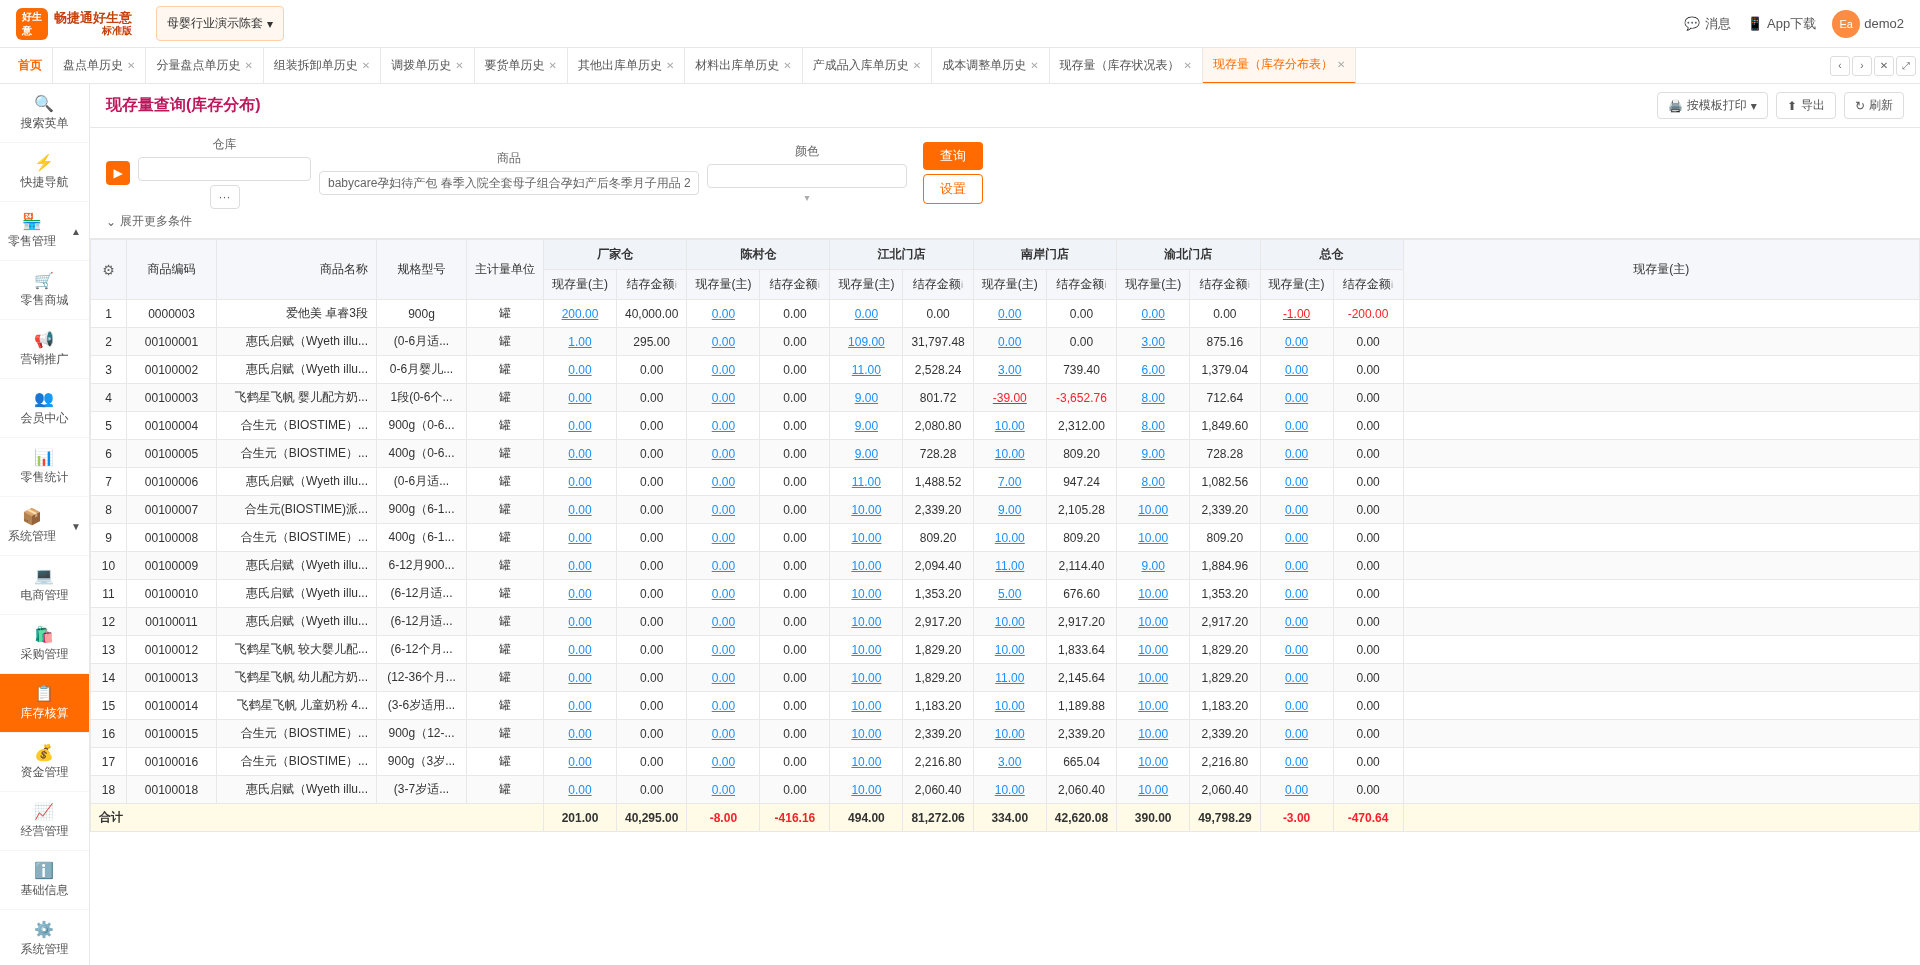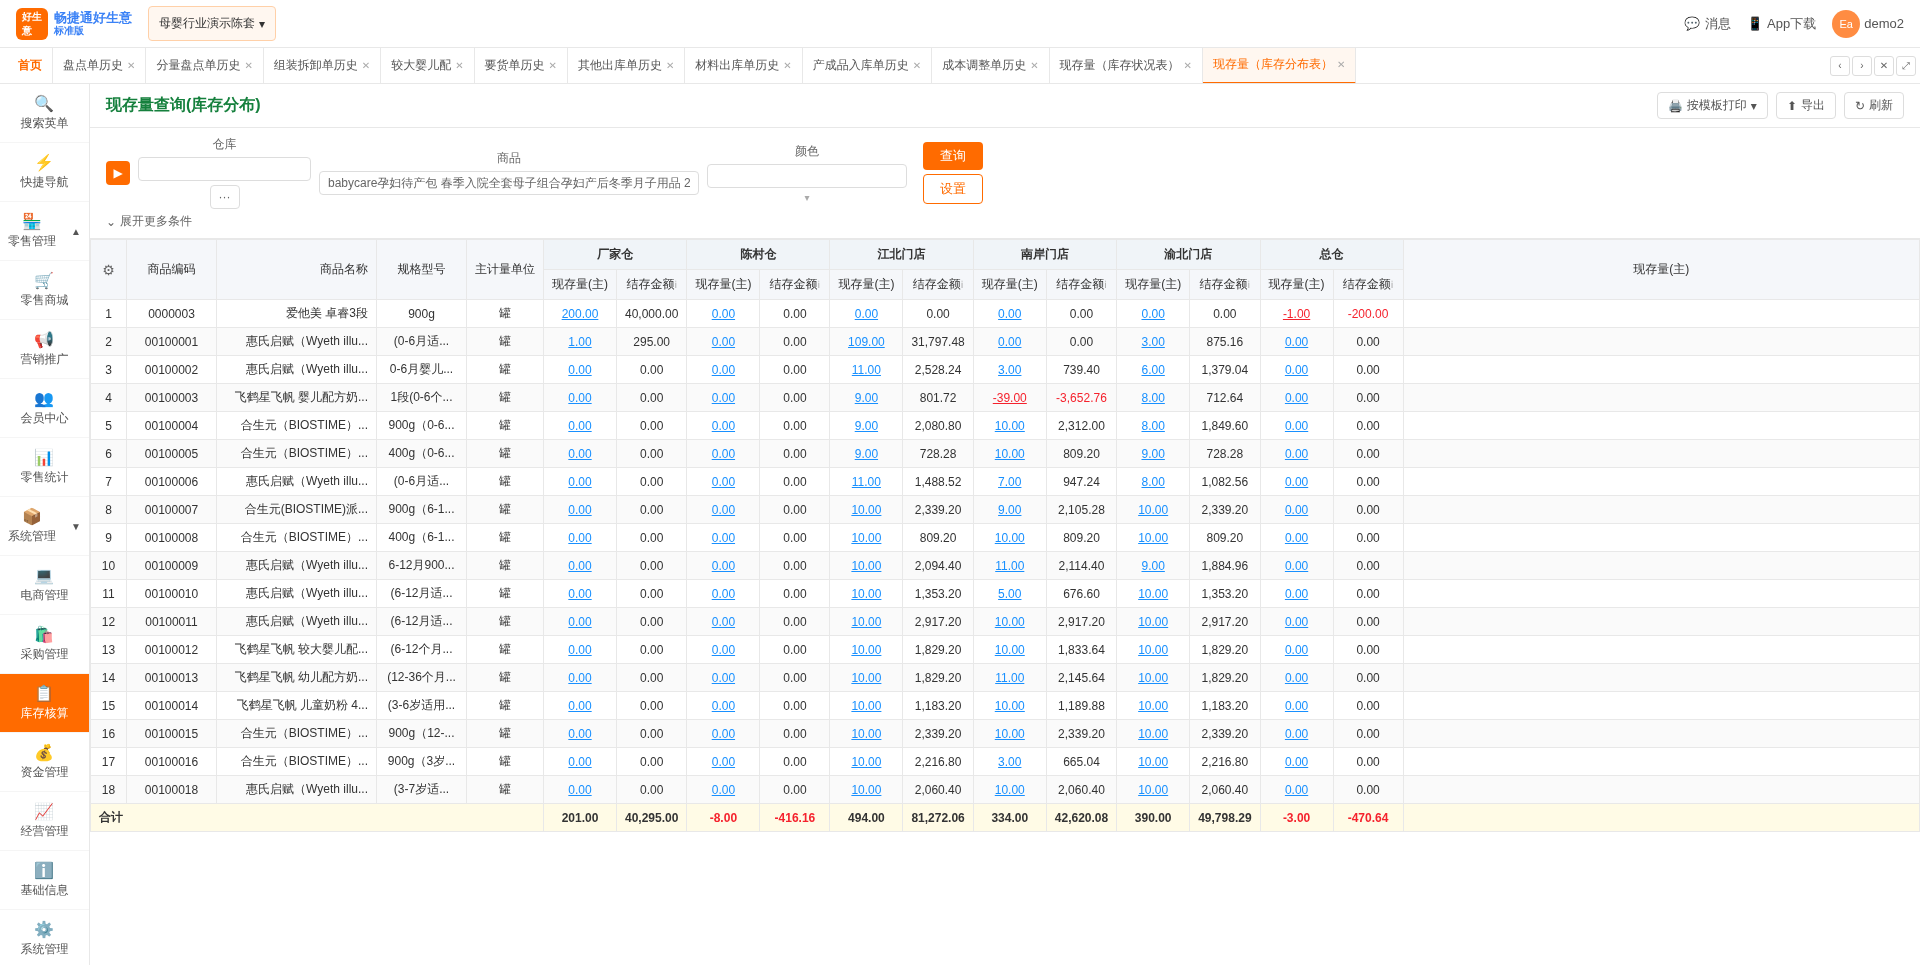"好生" .top-bar-left { gap: 16px -> 24px }
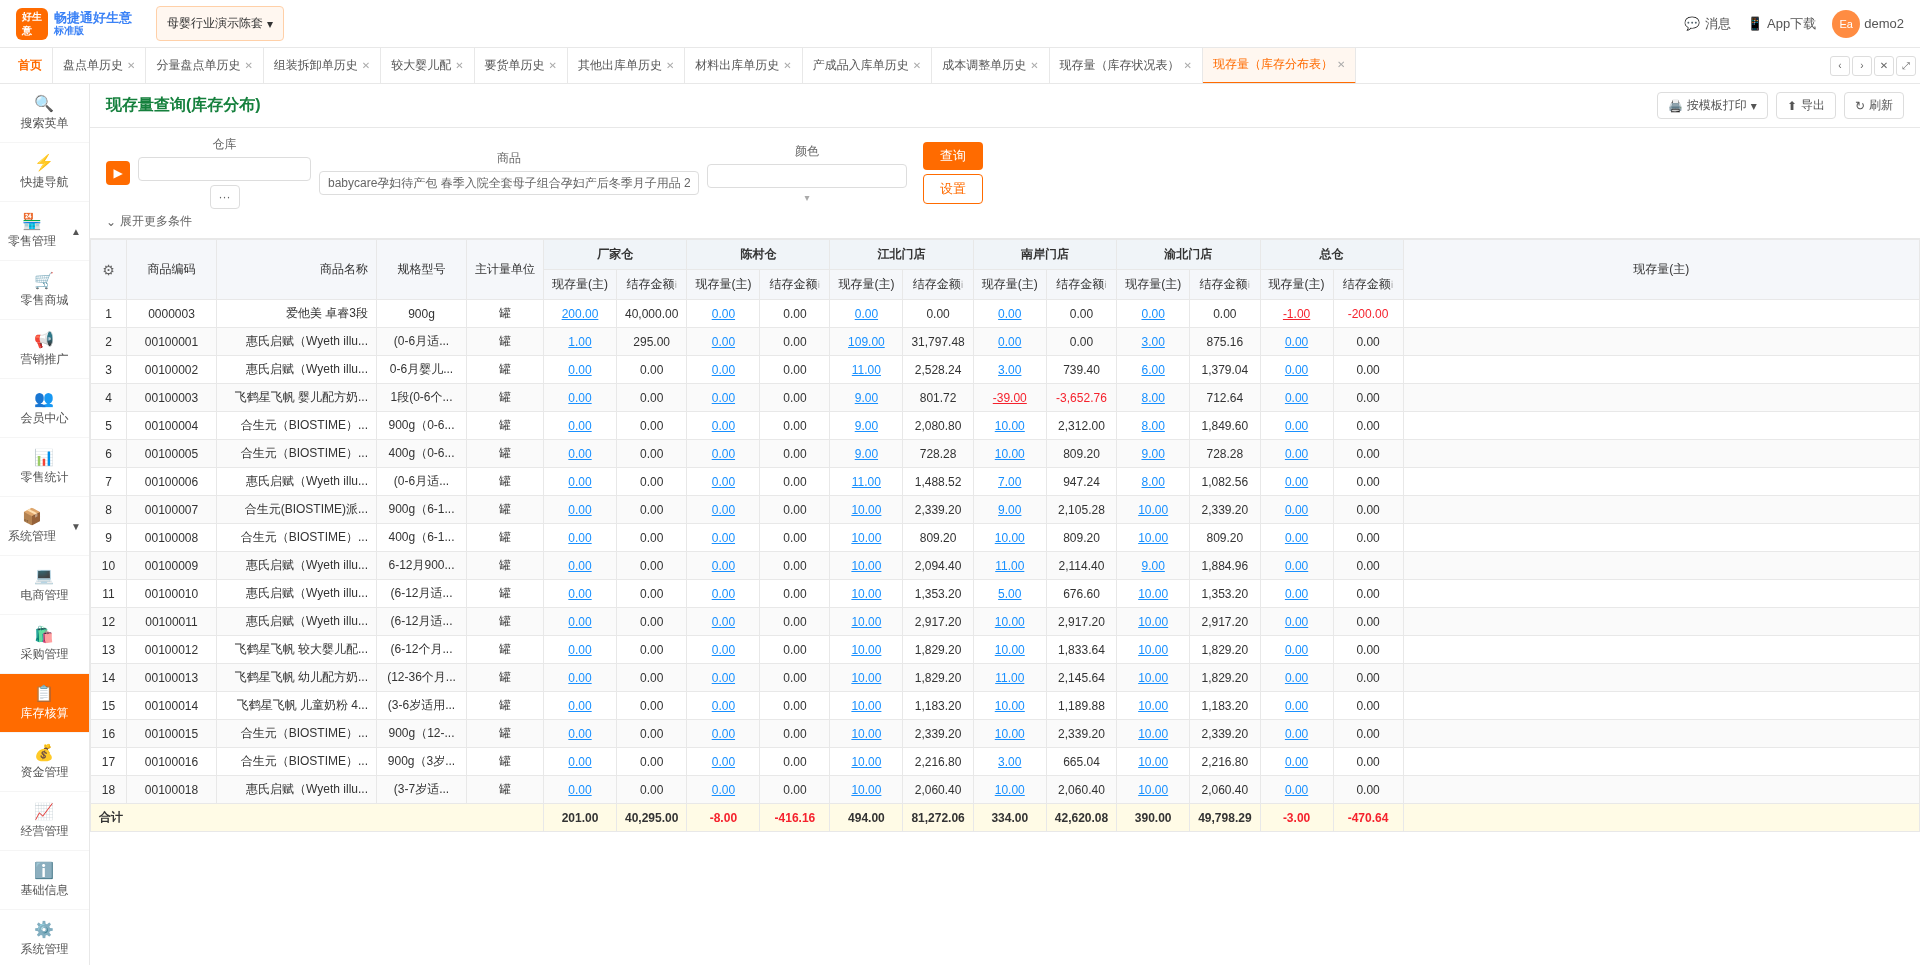"畅捷通好生意" .logo-text { color: #3b82f6 -> #c2410c; text-align: none -> right }
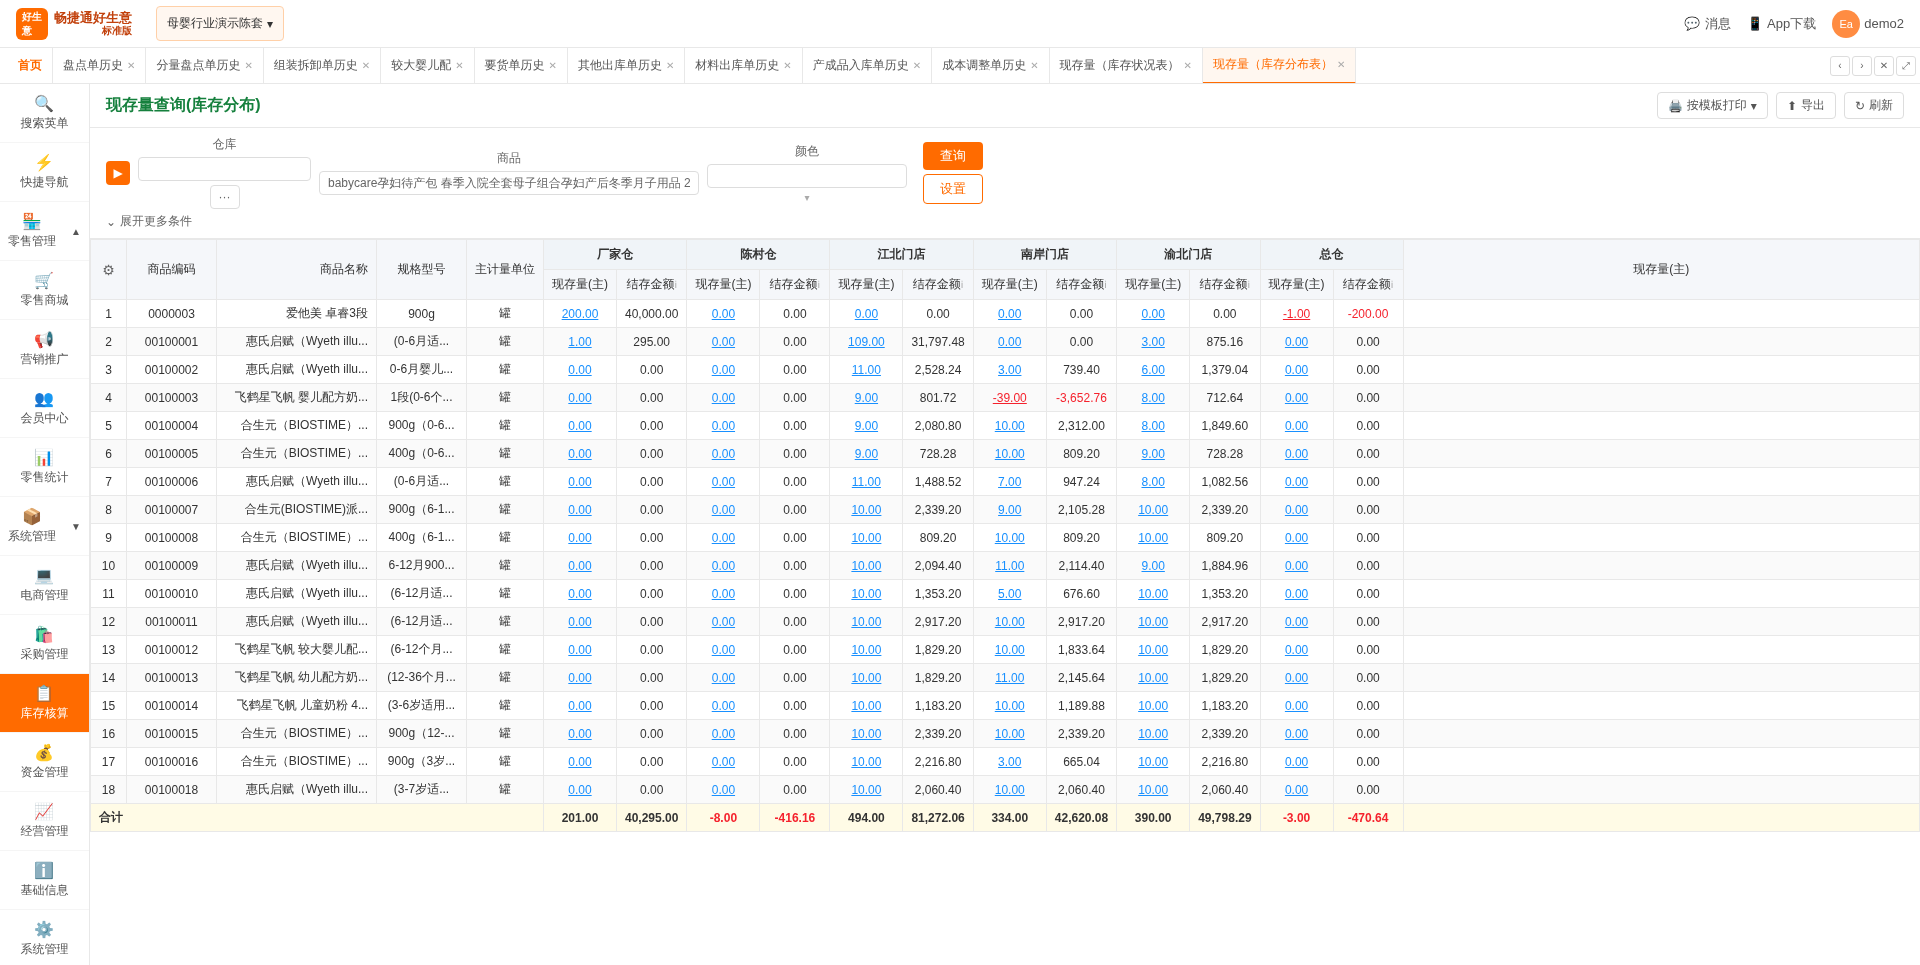"较大婴儿配" span { text: 较大婴儿配 -> 调拨单历史 }
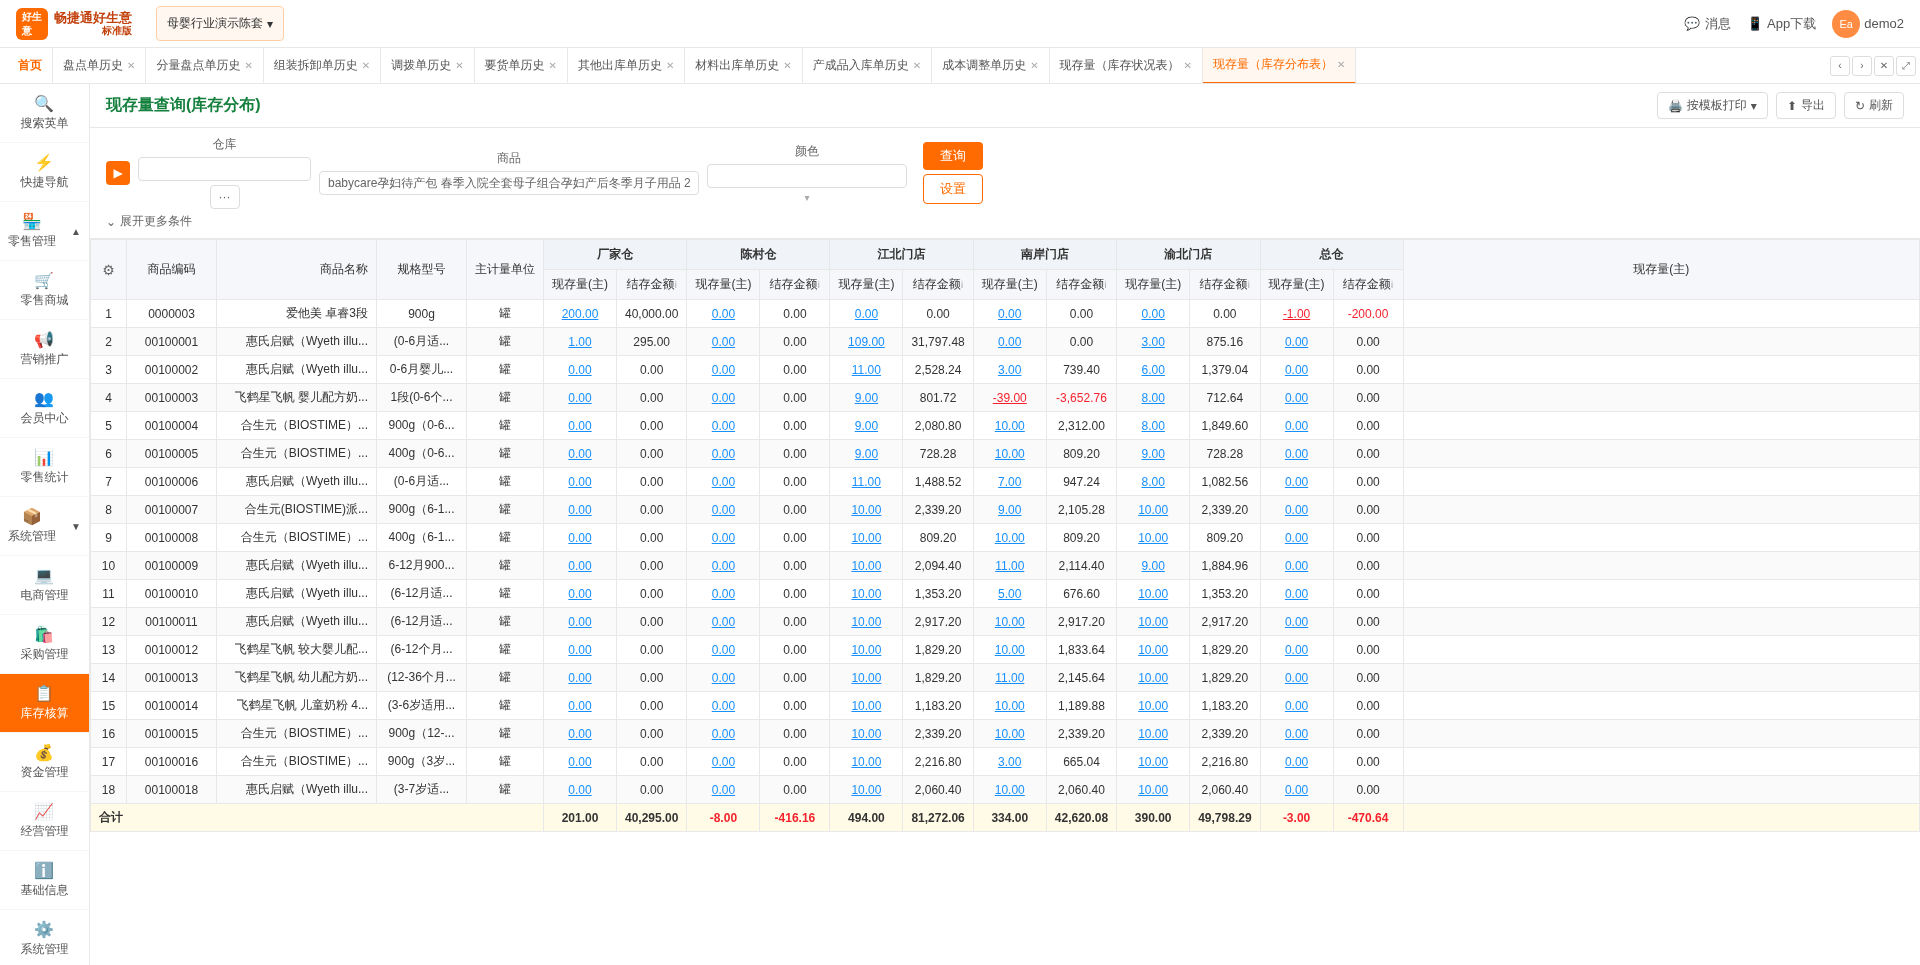"现存量查询(库存分布)" .page-title { color: #15803d -> #be185d }
